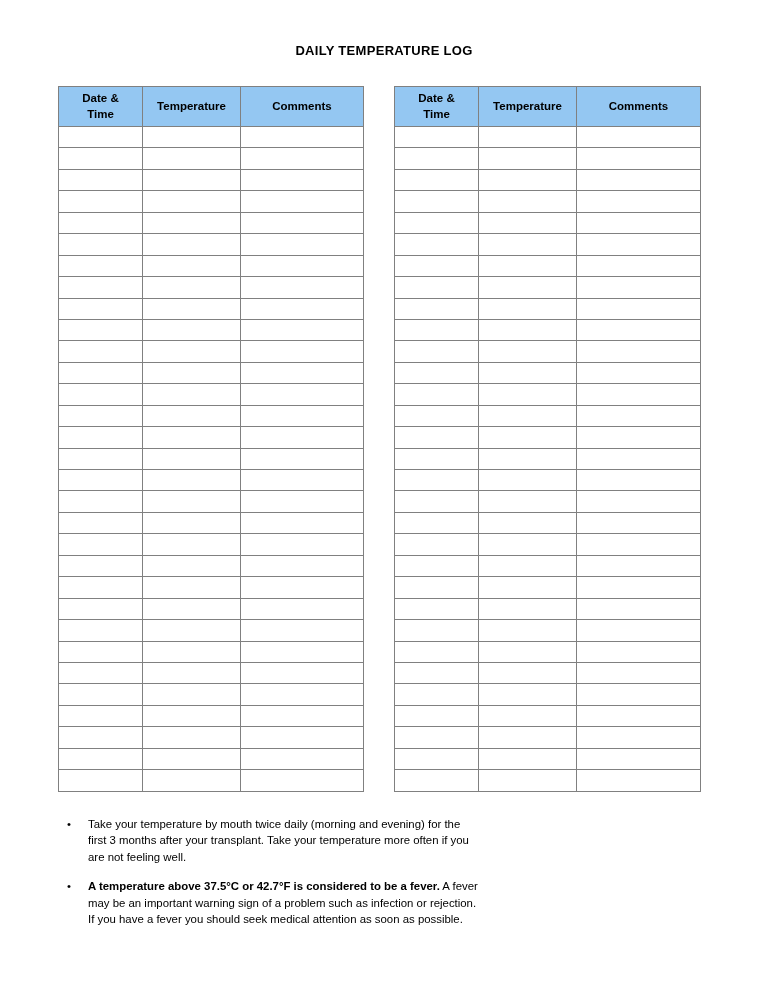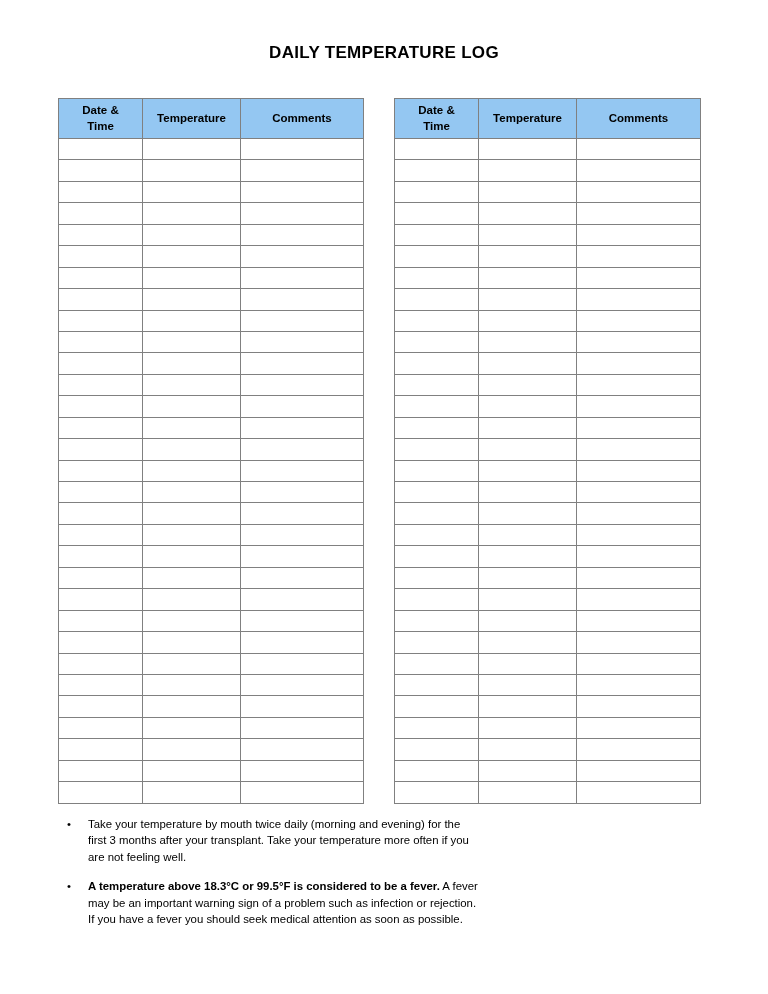"DAILY TEMPERATURE LOG" .page-title { font-size: 17px -> 13px }
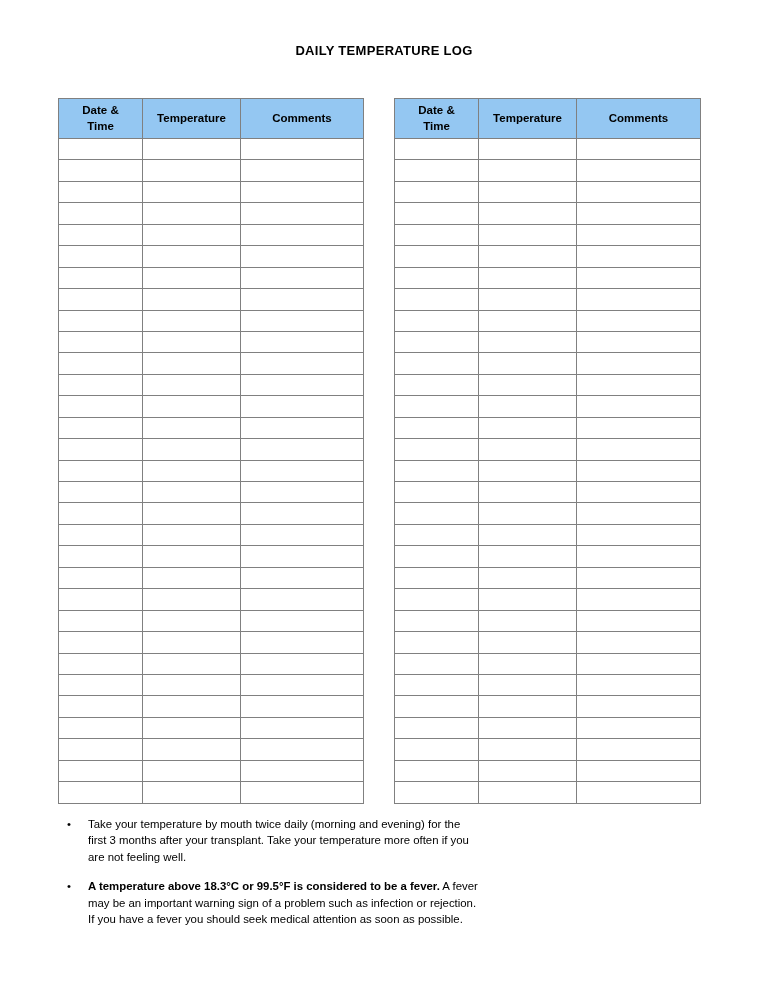"Date &" .log-table { top: 98px -> 86px }
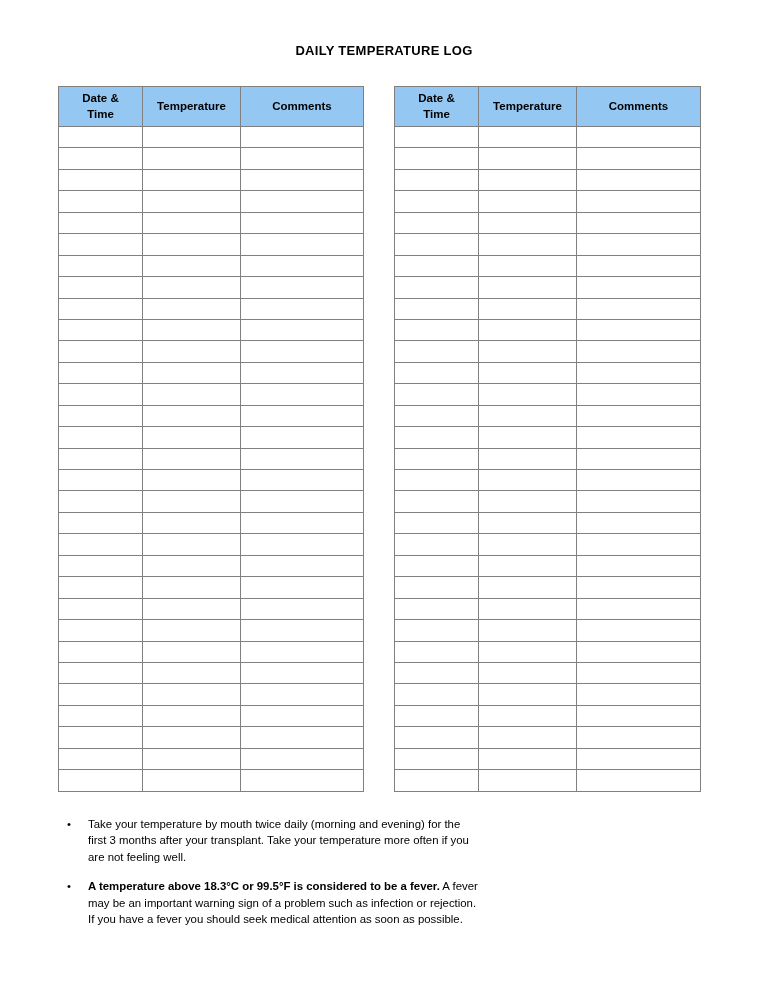"A temperature above 18.3°C or" span.b-strong { text: 18.3°C or 99.5 -> 37.5°C or 42.7 }
